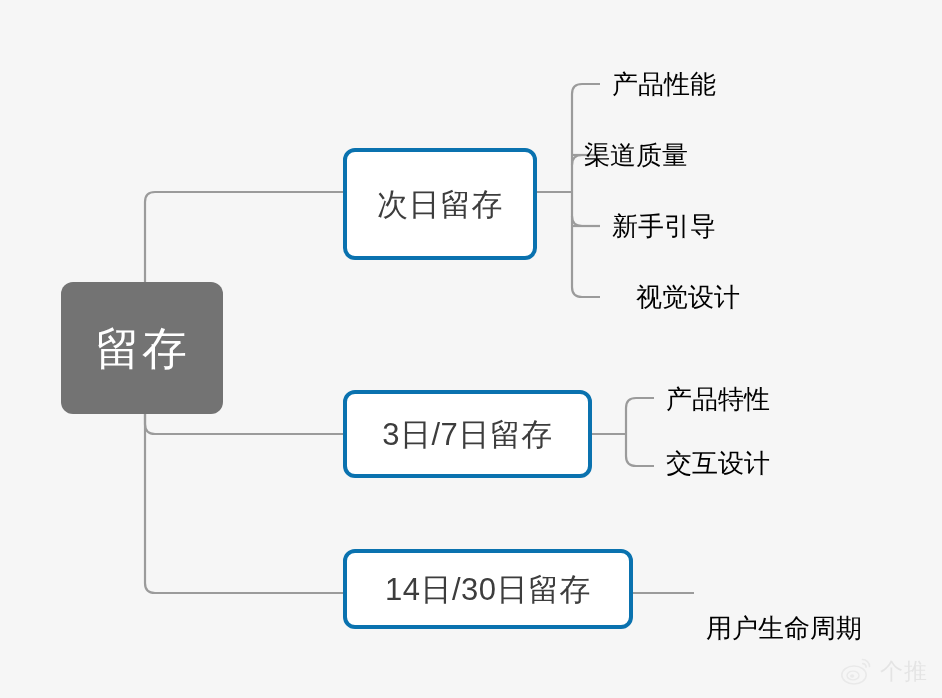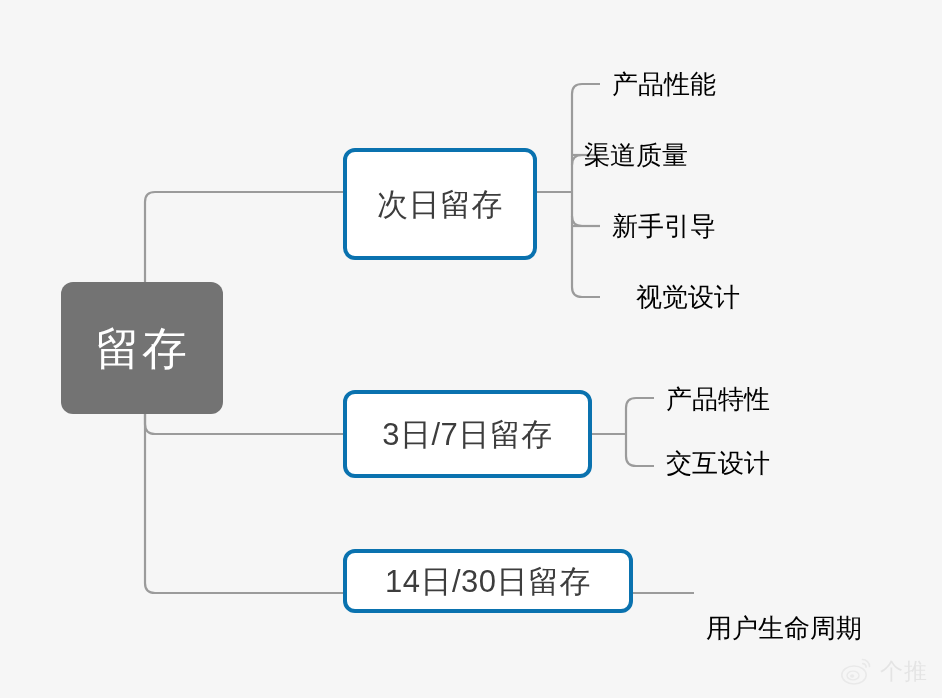"14日/30日留存" #branch-box-3 { height: 64px -> 80px }
